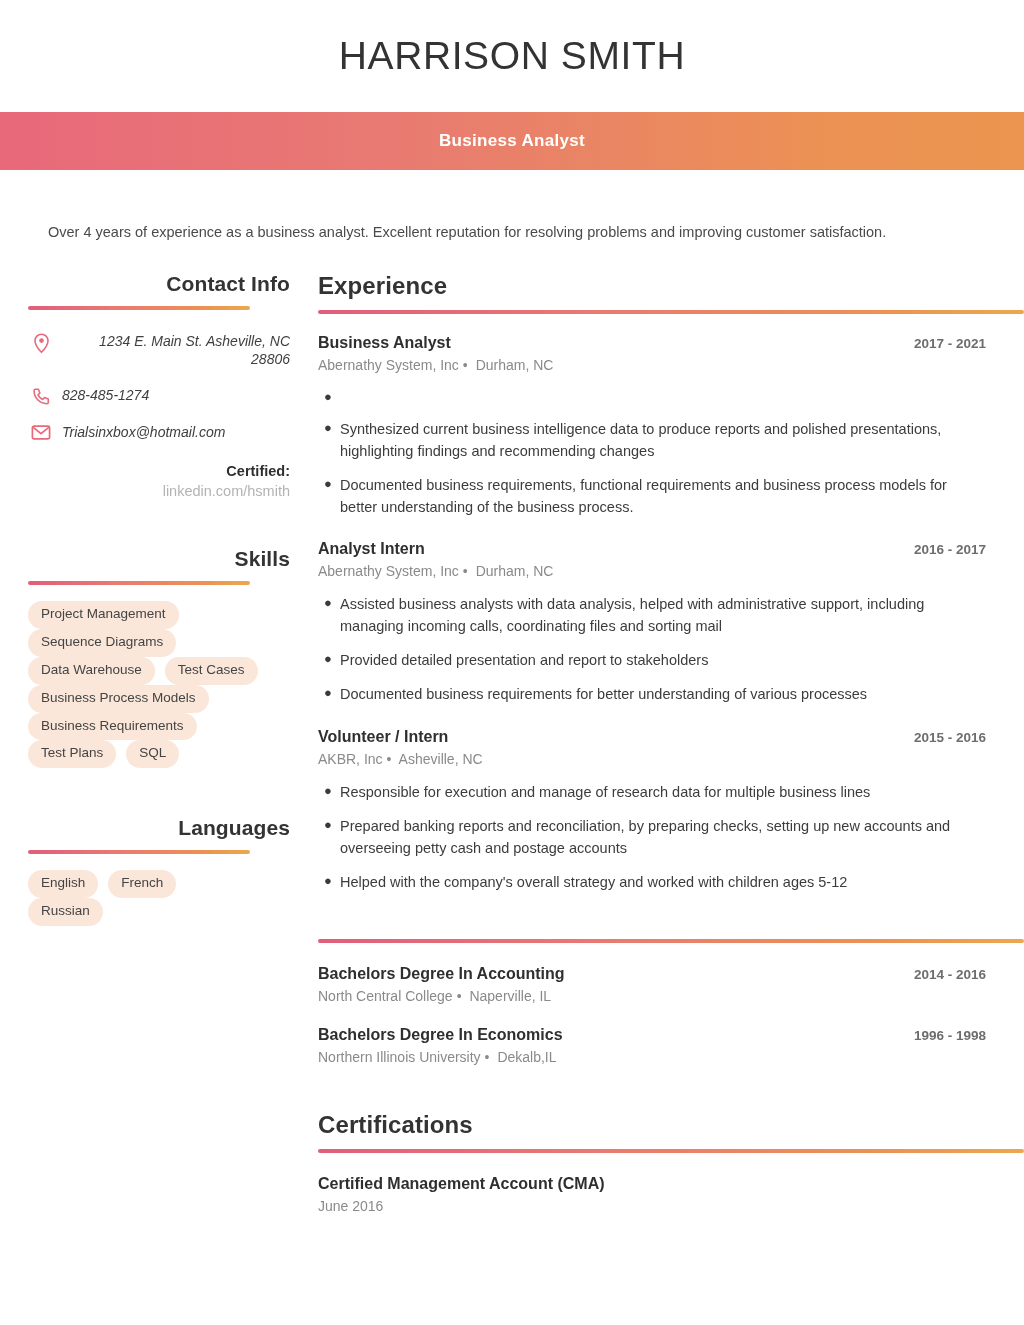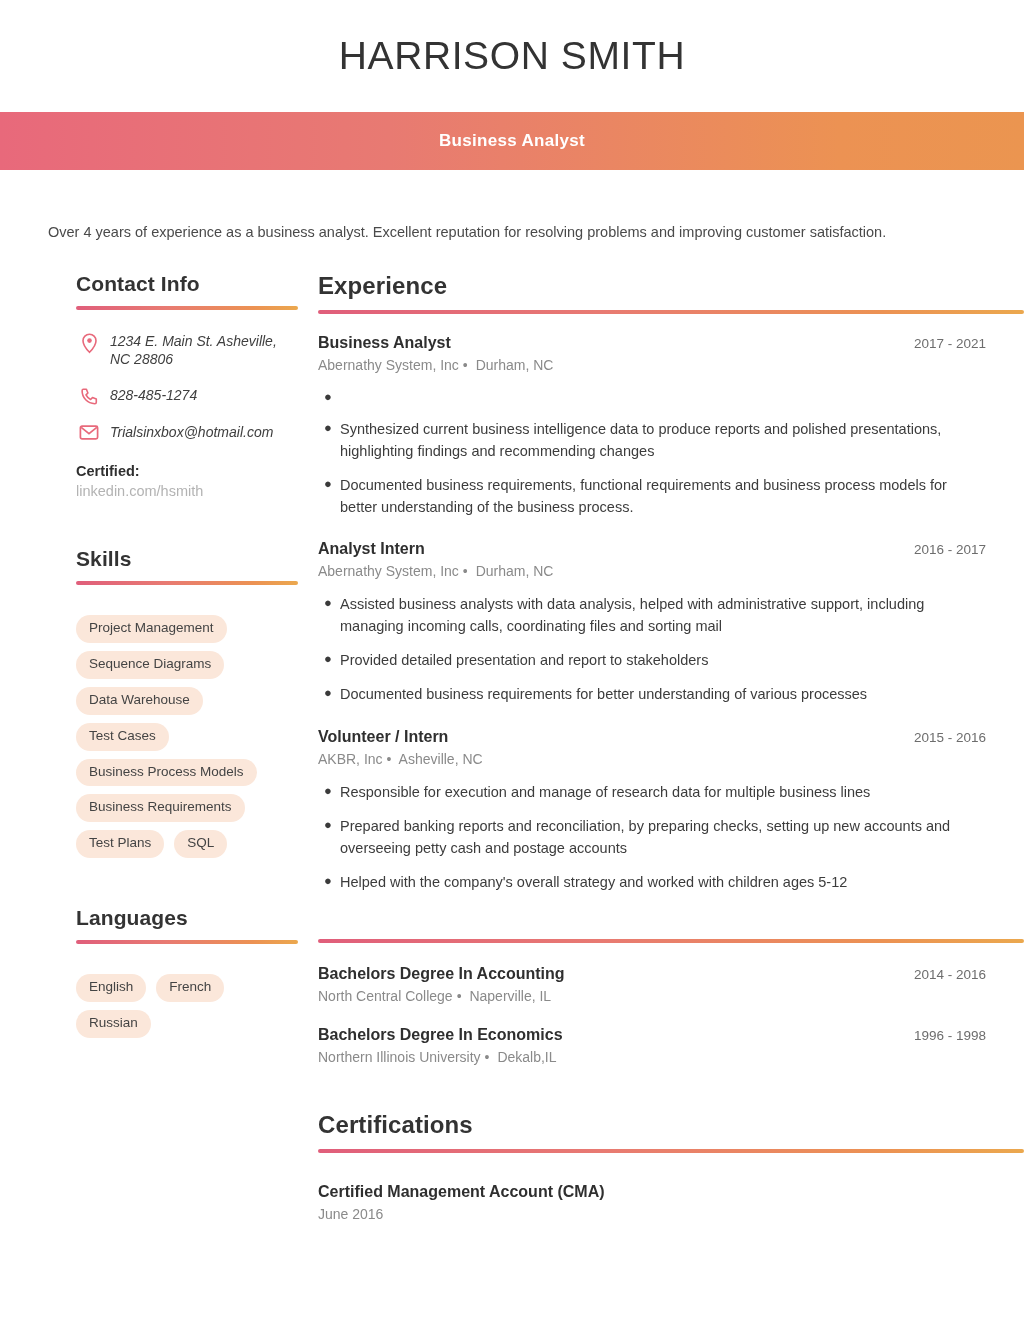"Contact Info" .col-left { padding-left: 76px -> 28px; text-align: none -> right }
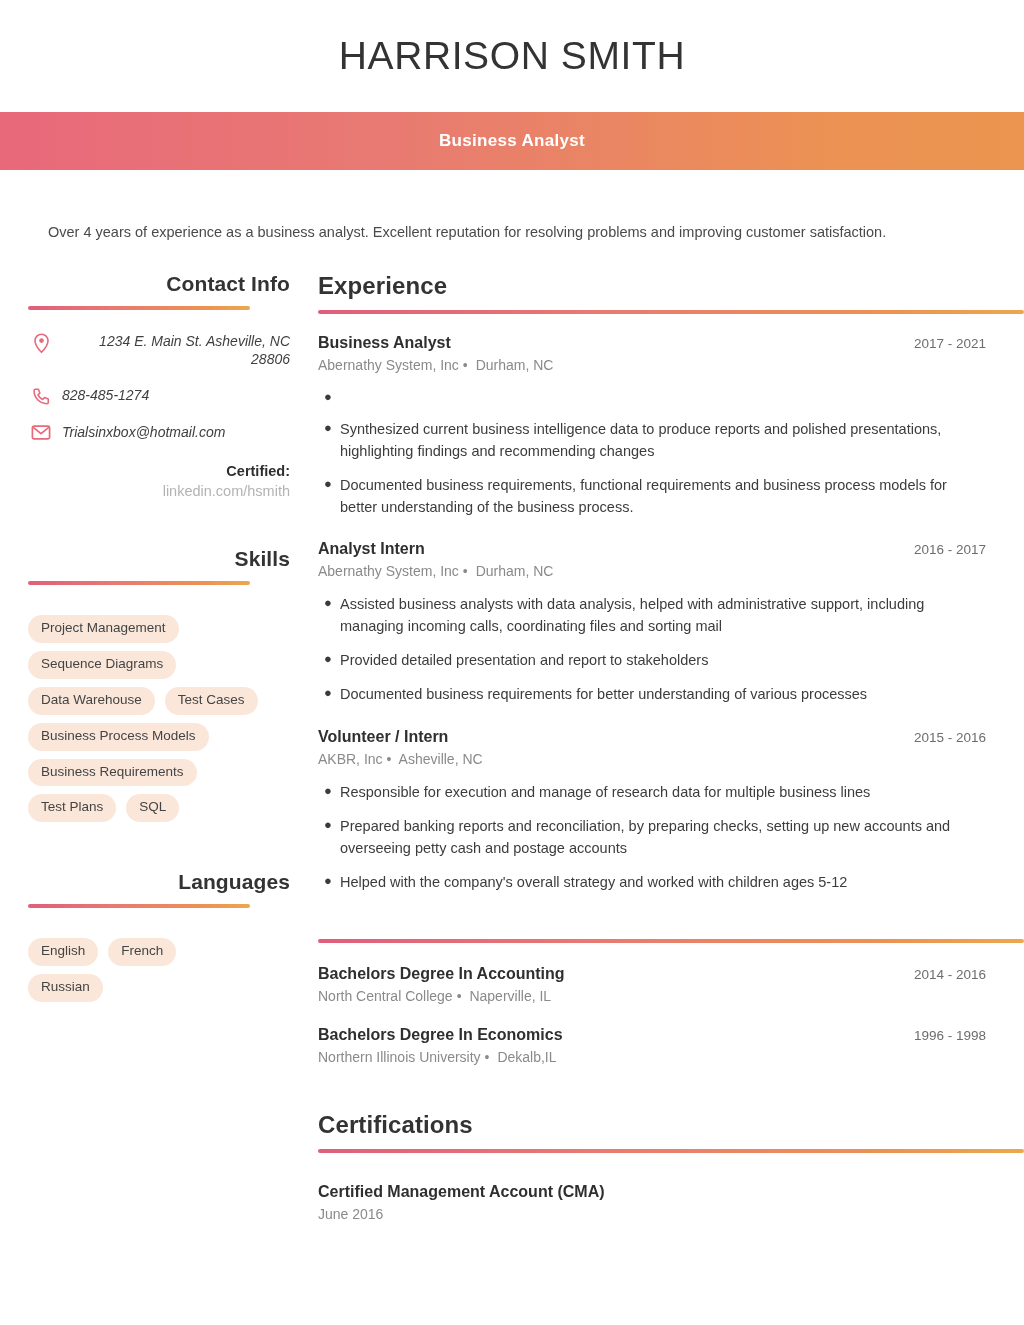"2017 - 2021" .entry-date { font-weight: none -> bold }
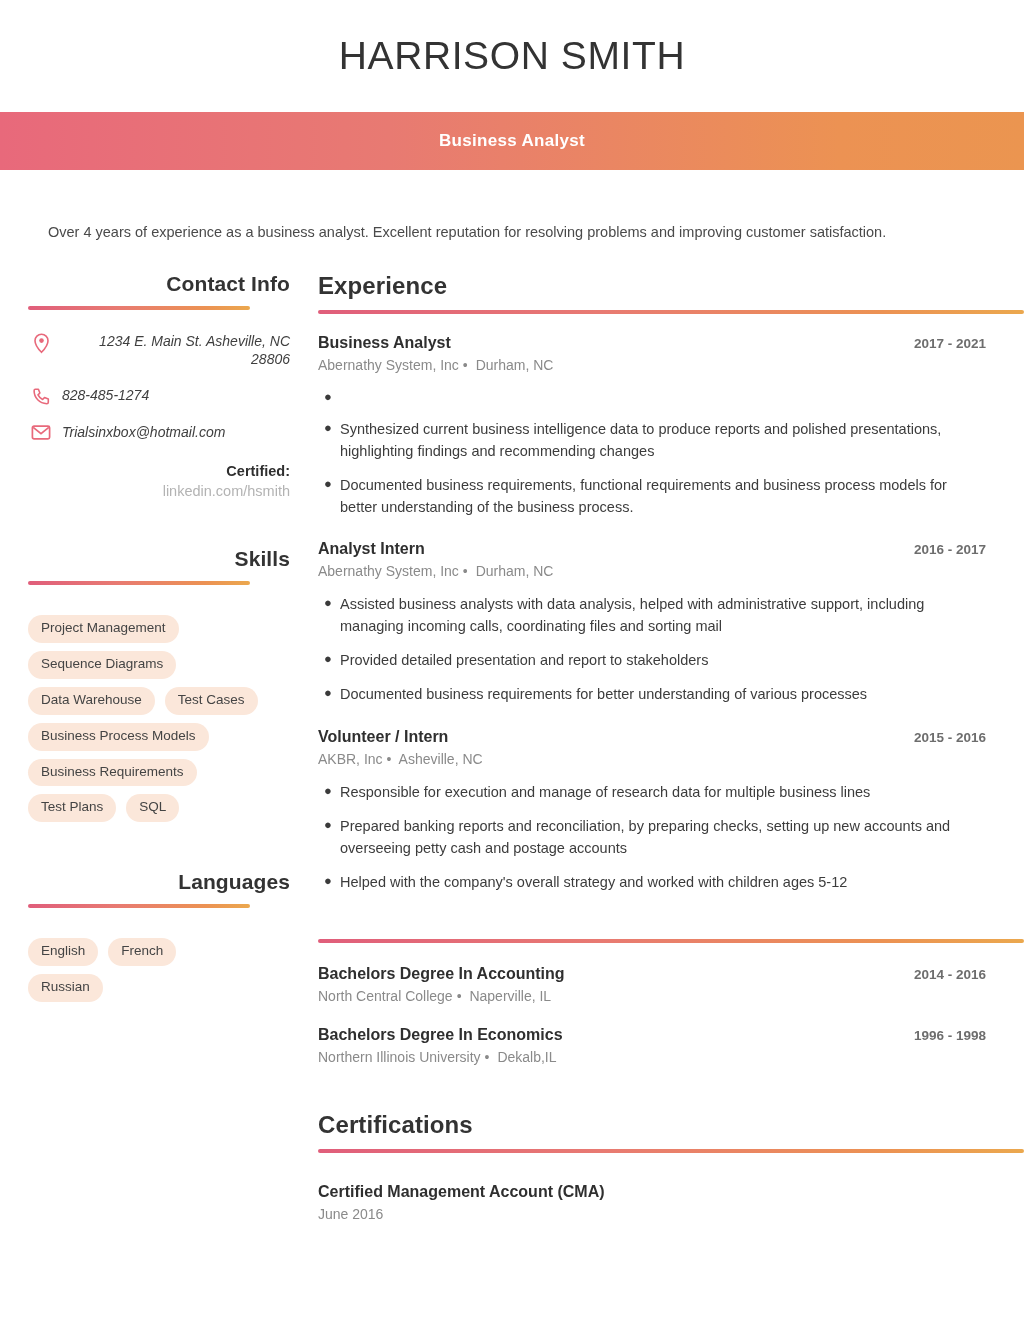"Project Management" .tags { gap: 8px 10px -> 0 10px; margin-top: 30px -> 16px }
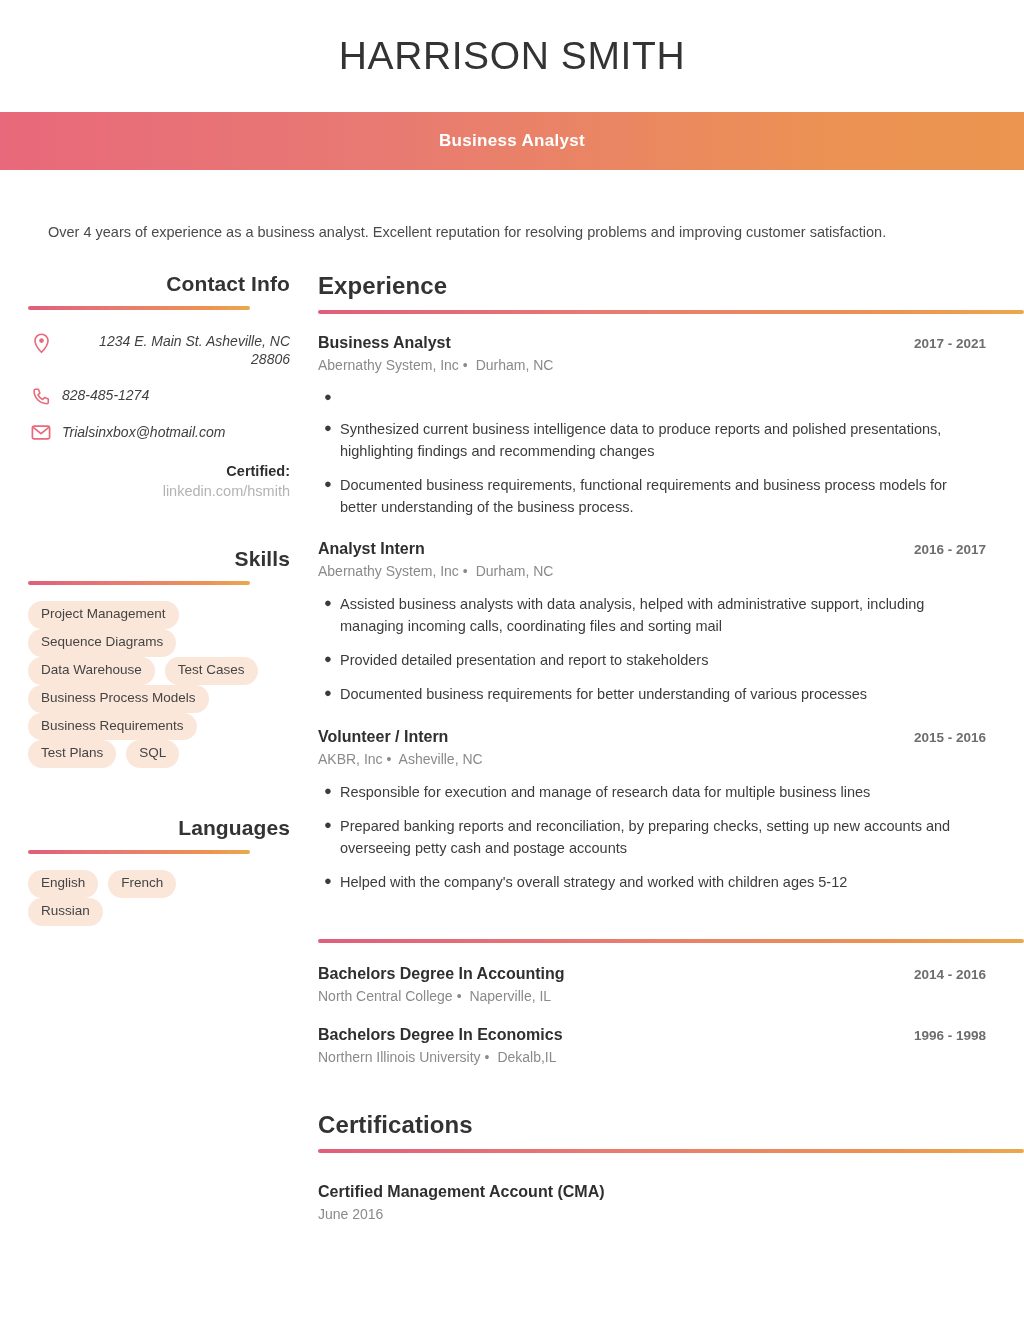"Certified Management Account (CMA)" .cert-entries { margin-top: 30px -> 22px }
